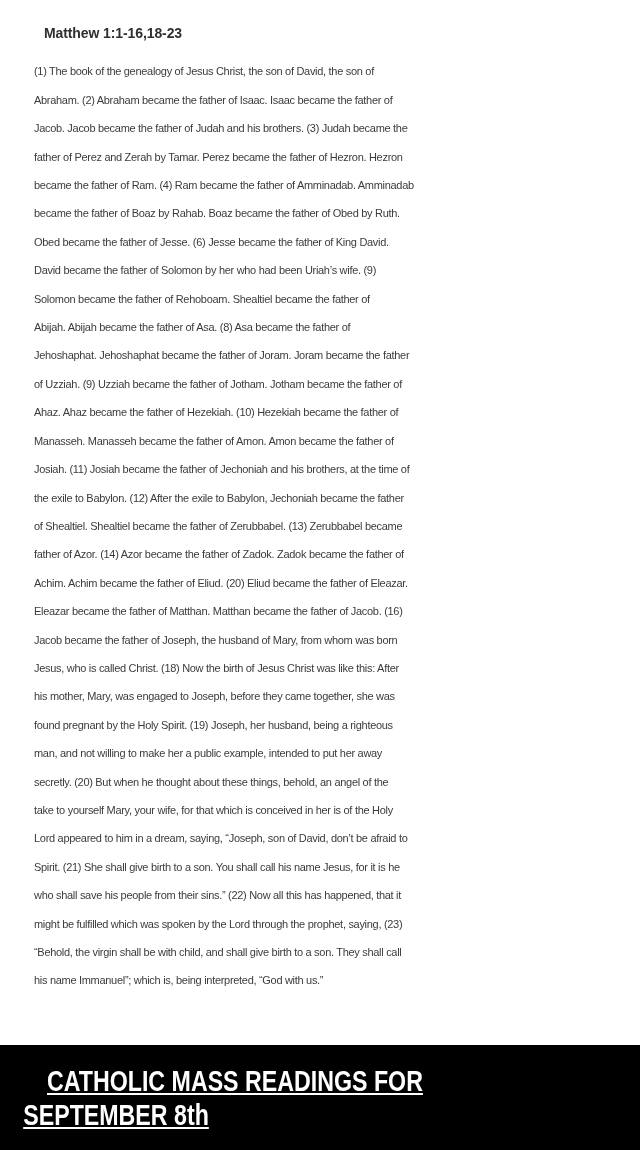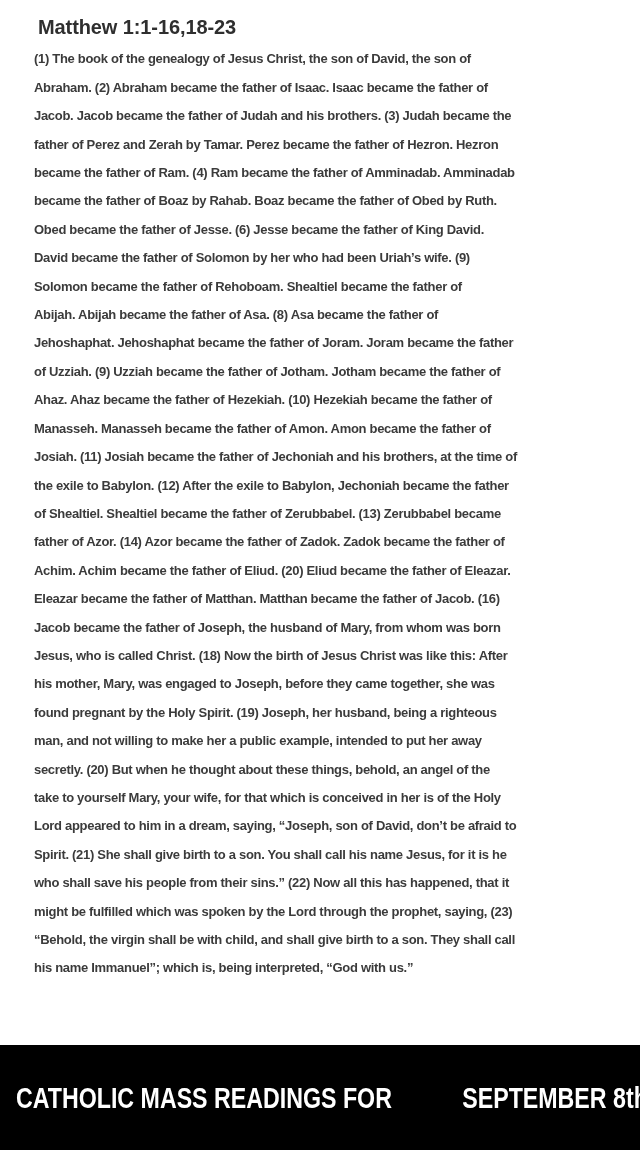"Matthew 1:1-16,18-23" .passage-title { font-size: 20px -> 14px; margin: 4px -> 10px }
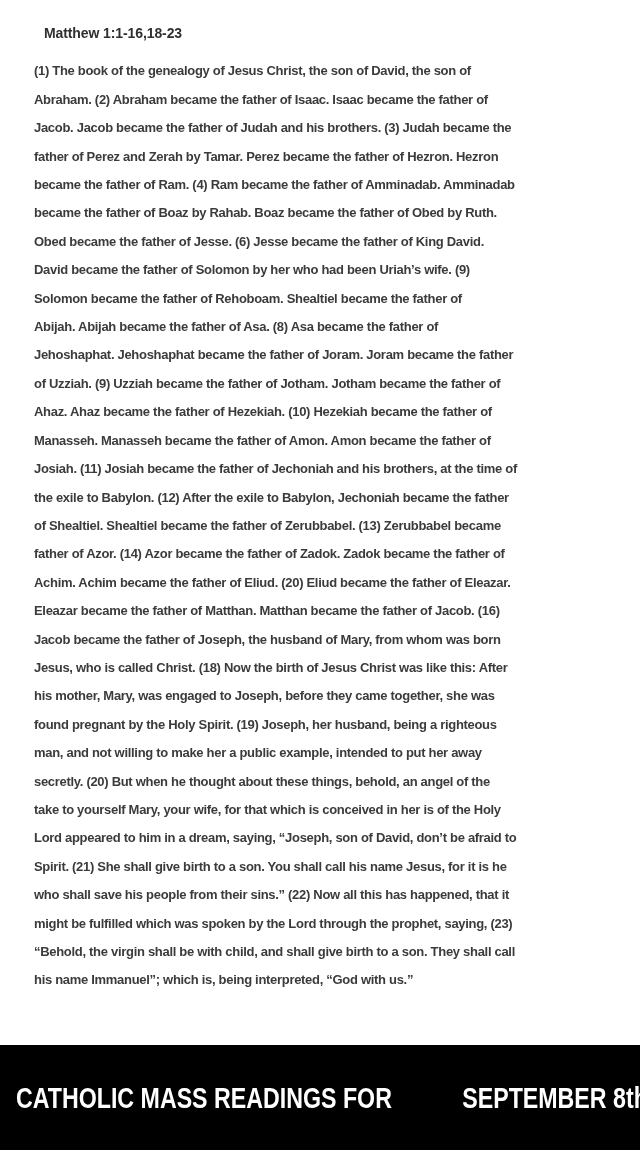"(1) The book of the" .passage .ln { font-size: 13px -> 11px; font-weight: 700 -> 400 }
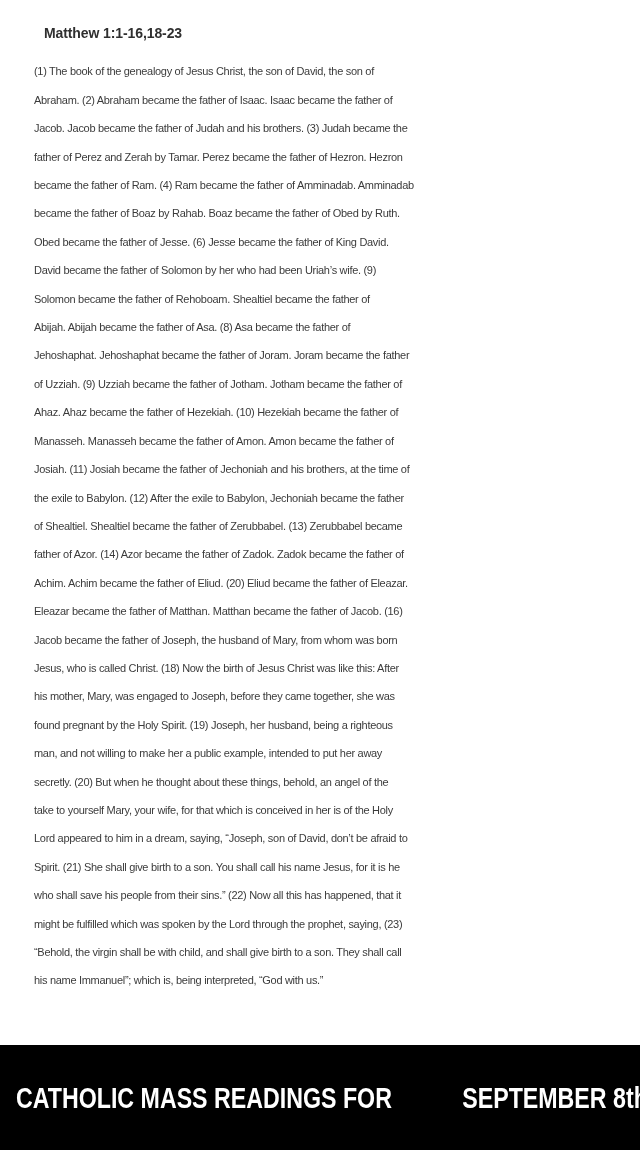"CATHOLIC MASS READINGS FOR" .footer-banner { align-items: center -> flex-start; flex-direction: none -> column; text-decoration: none -> underline }
